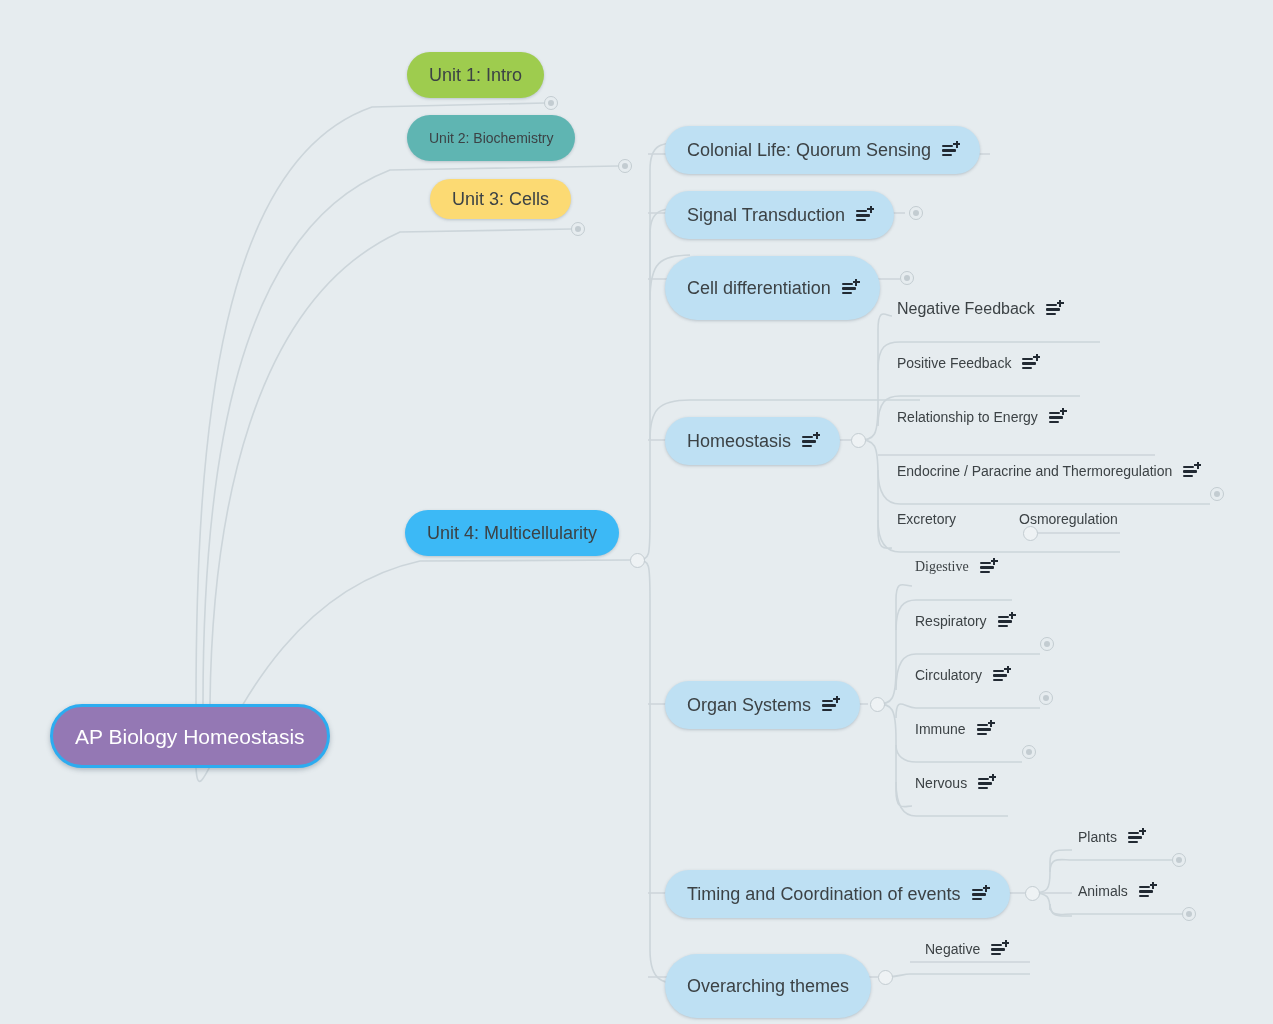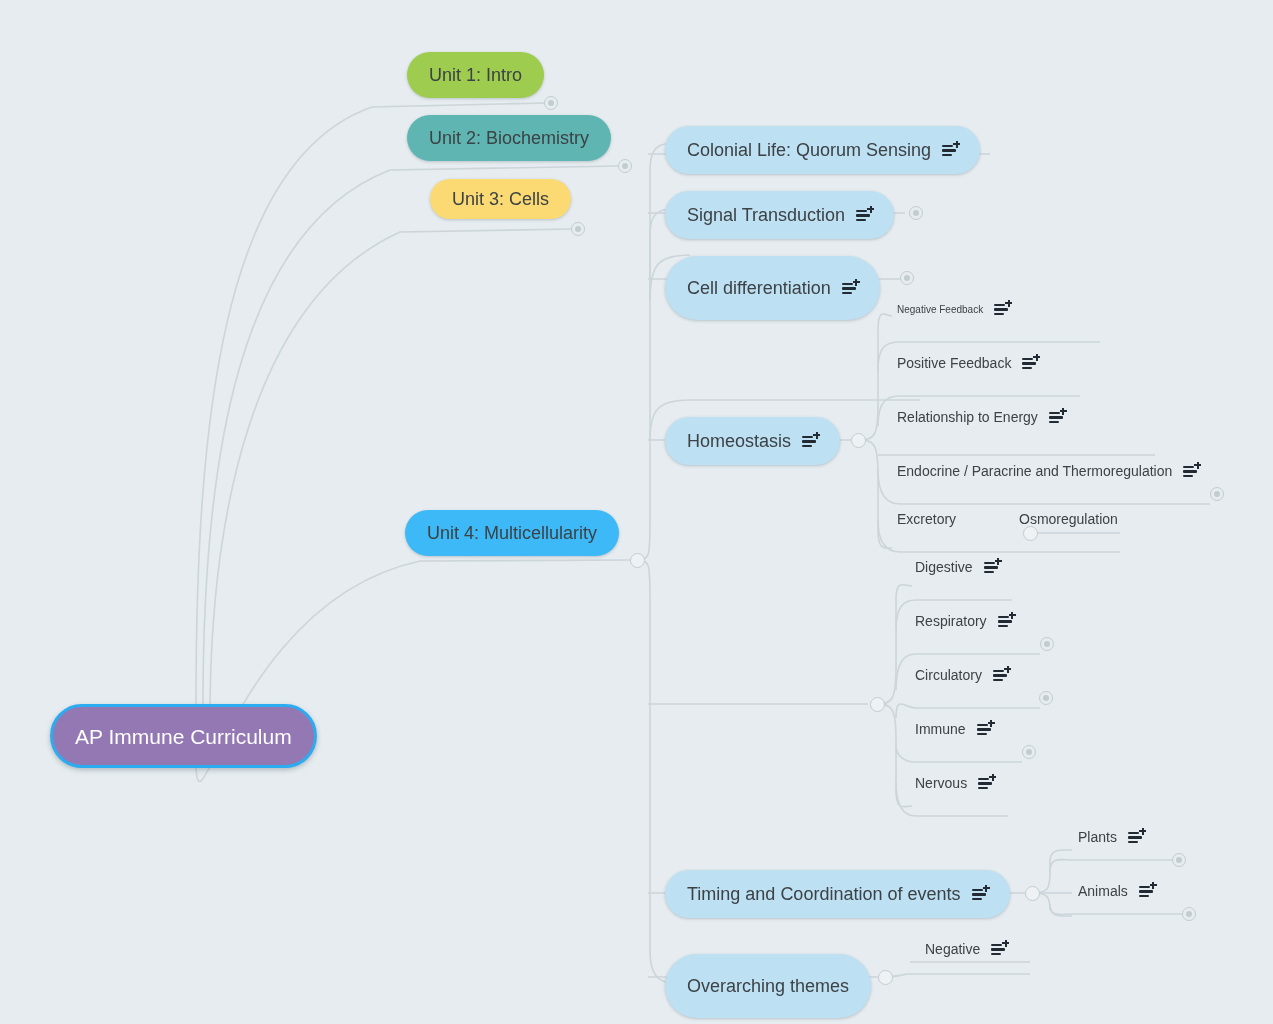"Unit 2: Biochemistry" span.label { font-size: 18px -> 14px }
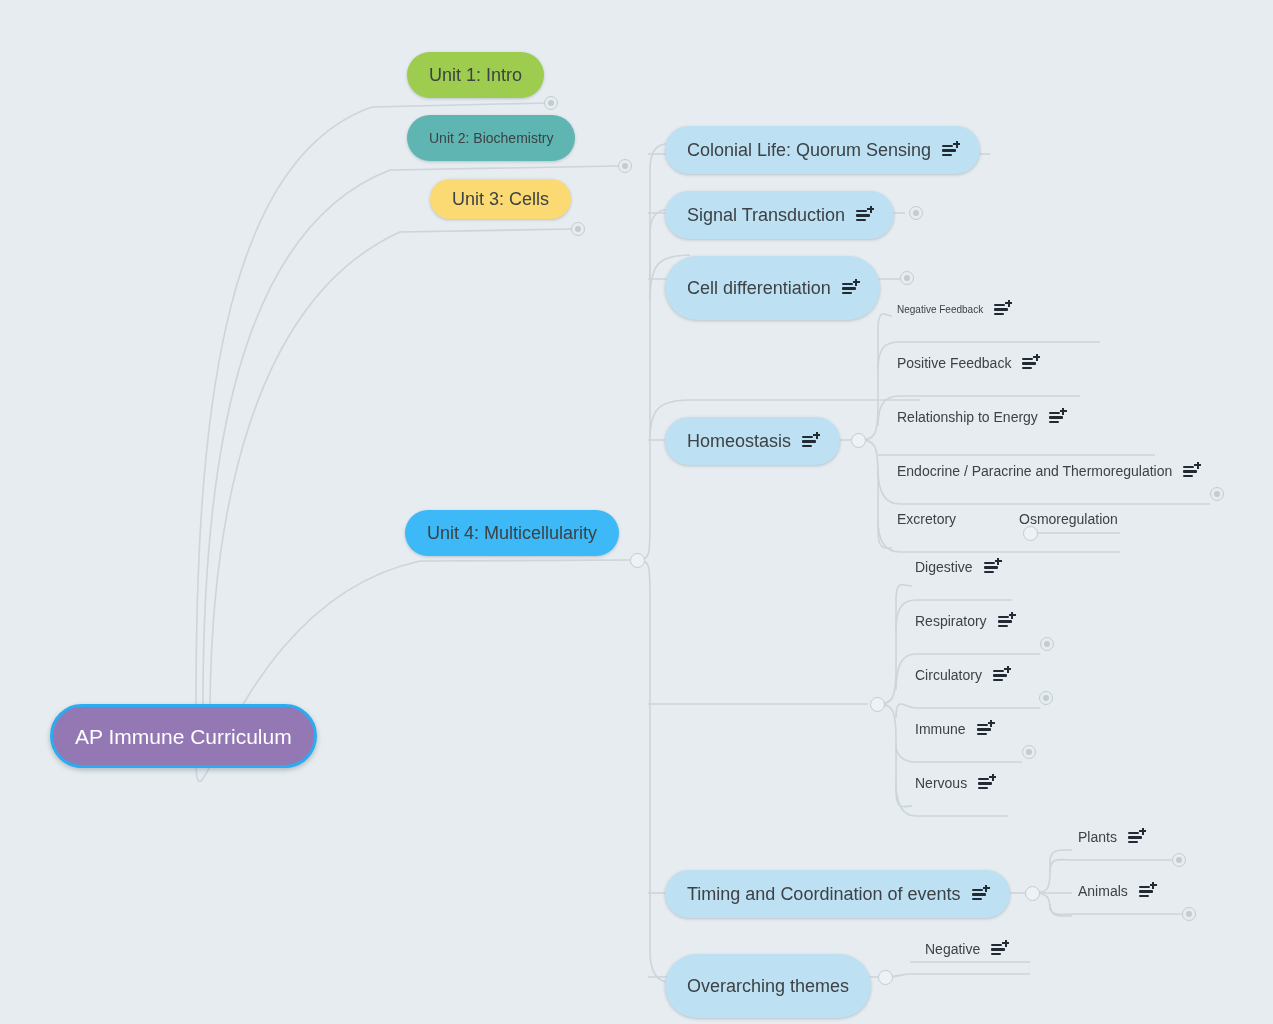"Negative Feedback" span.label { font-size: 10px -> 16px }
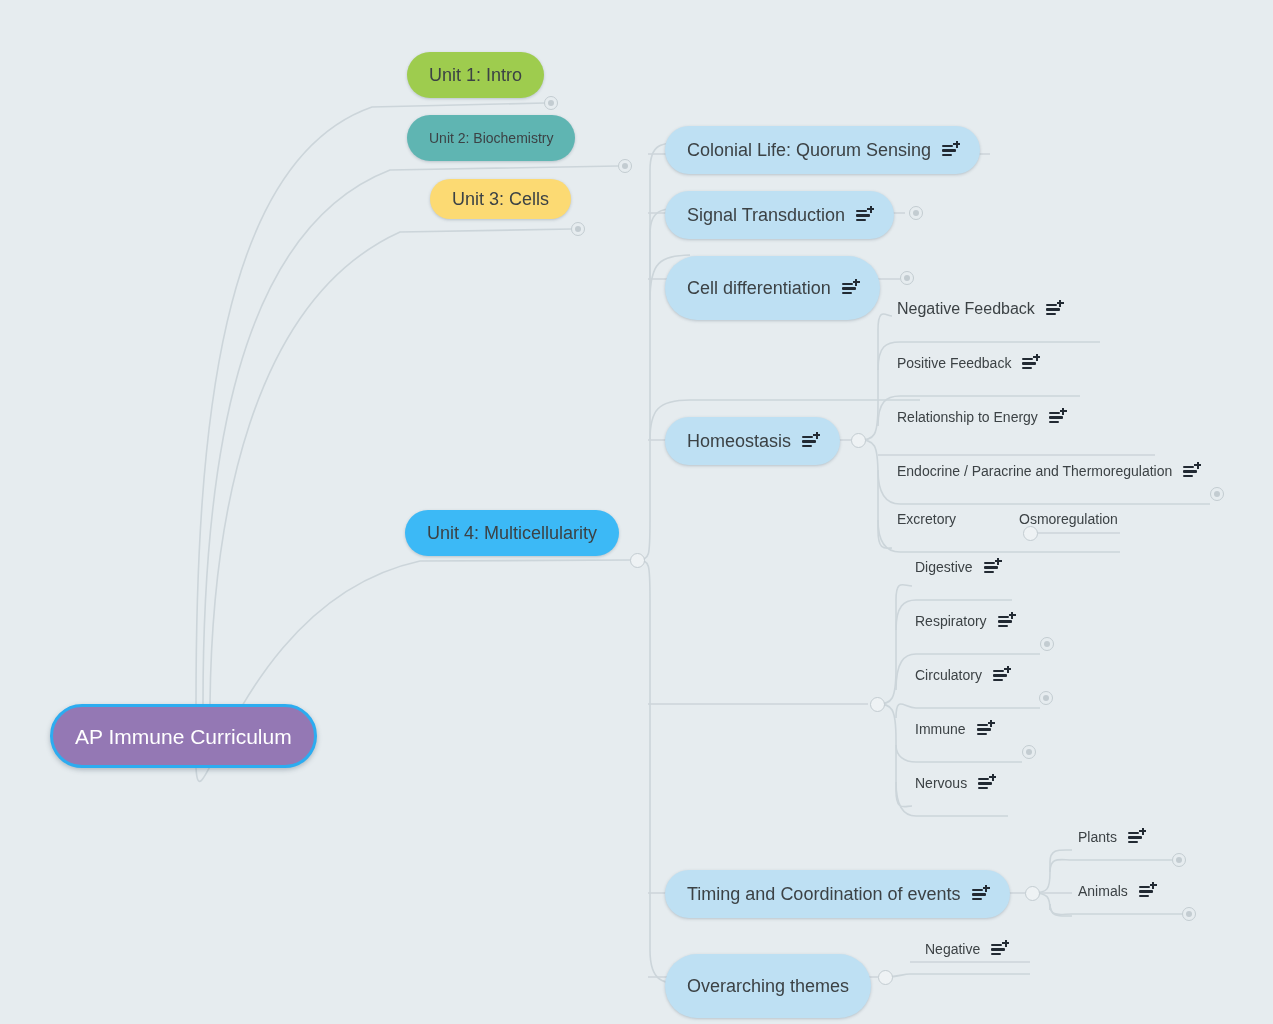"Digestive" div.node { font-family: none -> Liberation Serif, serif }
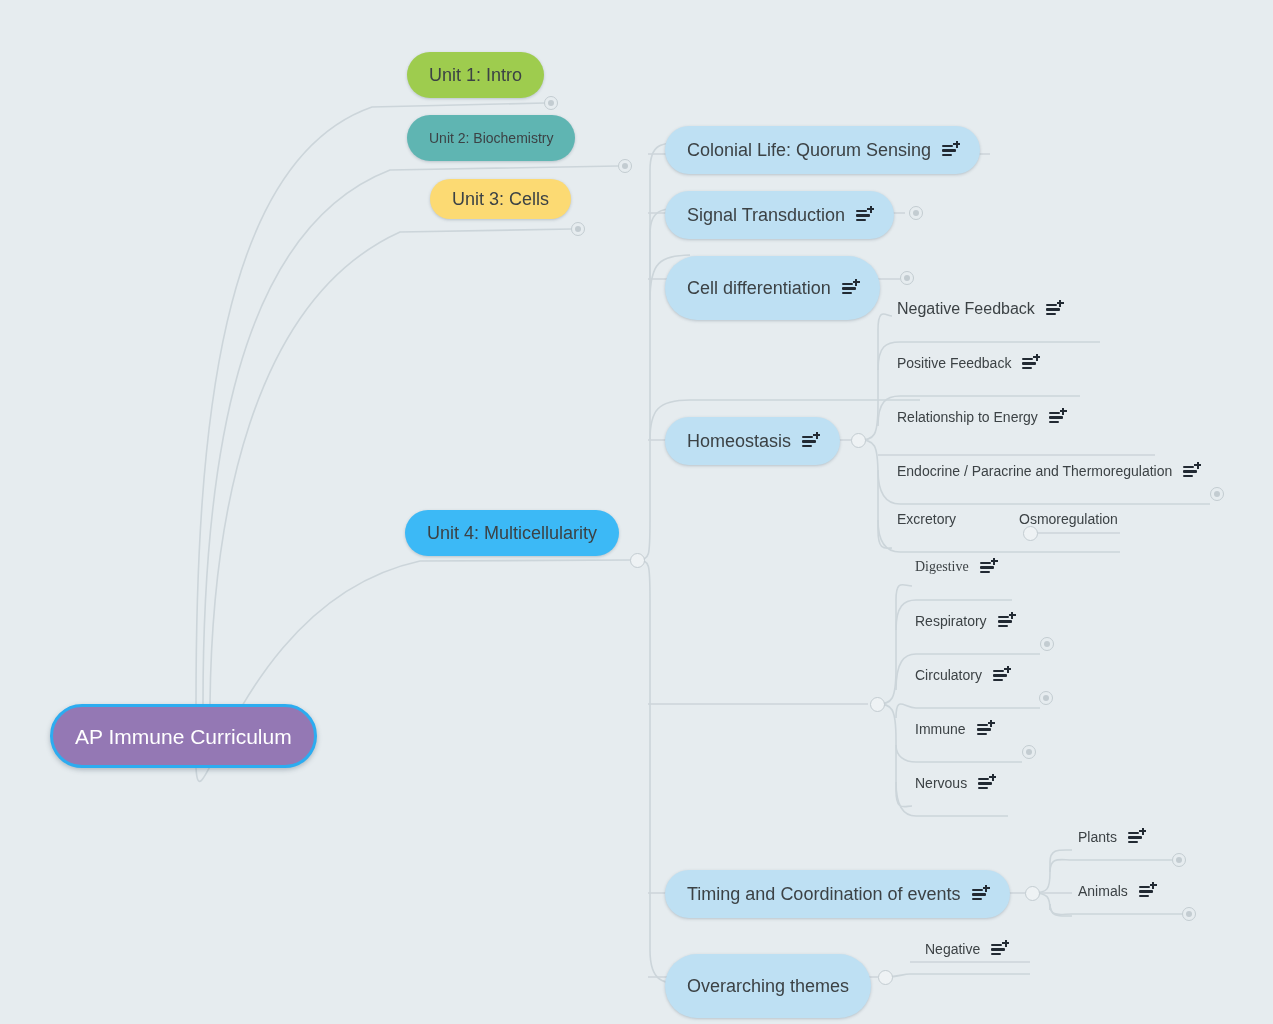"Organ Systems" div.node { html: none -> <div> <span>Organ Systems</span> <span> <i></i> <i></i> <i></i> <b></b> </span> </div> }
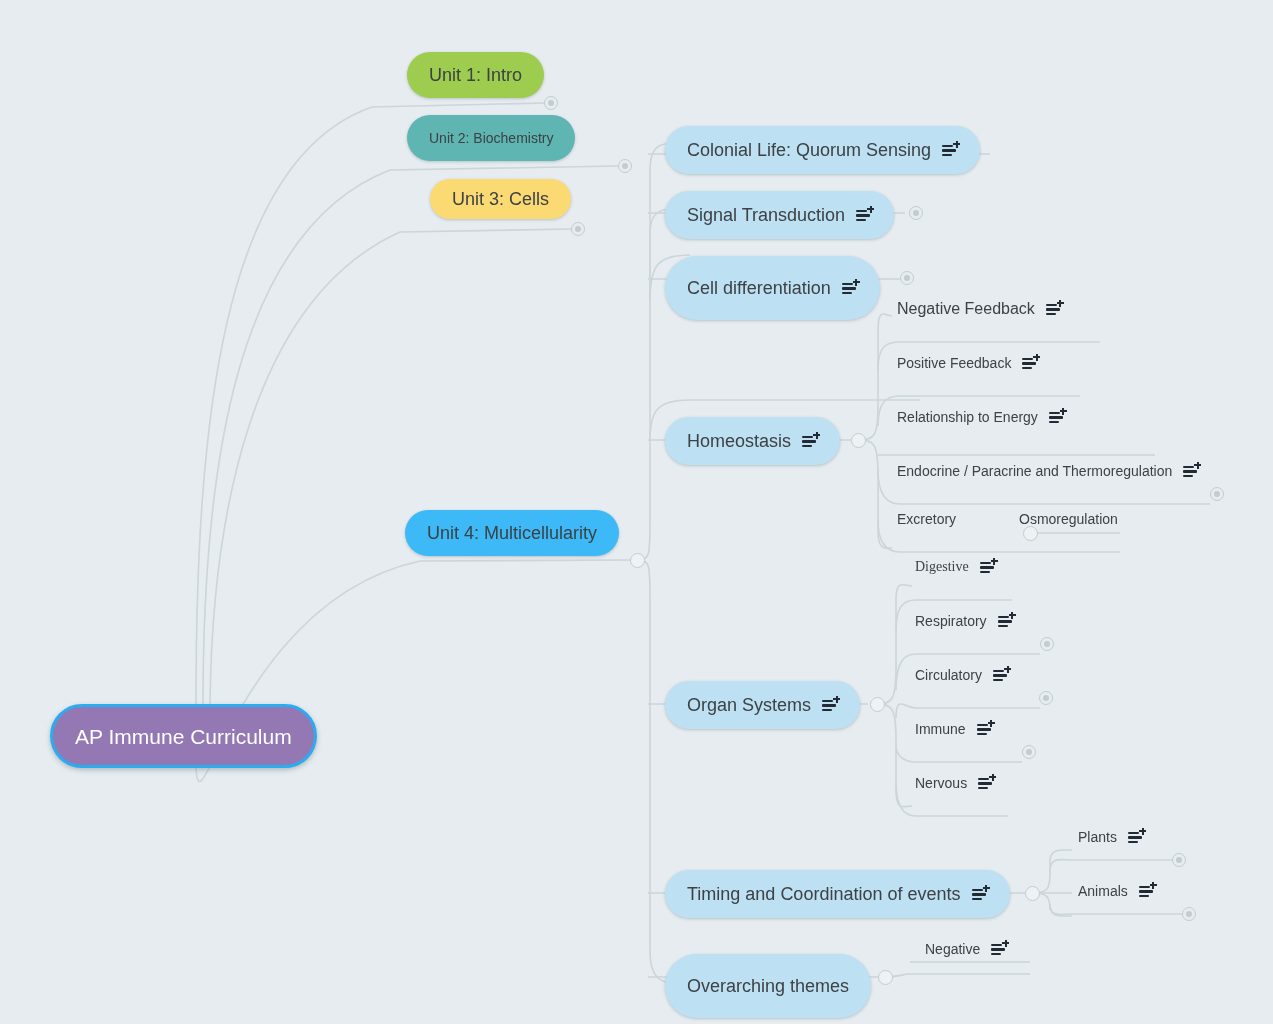"AP Immune Curriculum" span.label { text: Immune Curriculum -> Biology Homeostasis }
